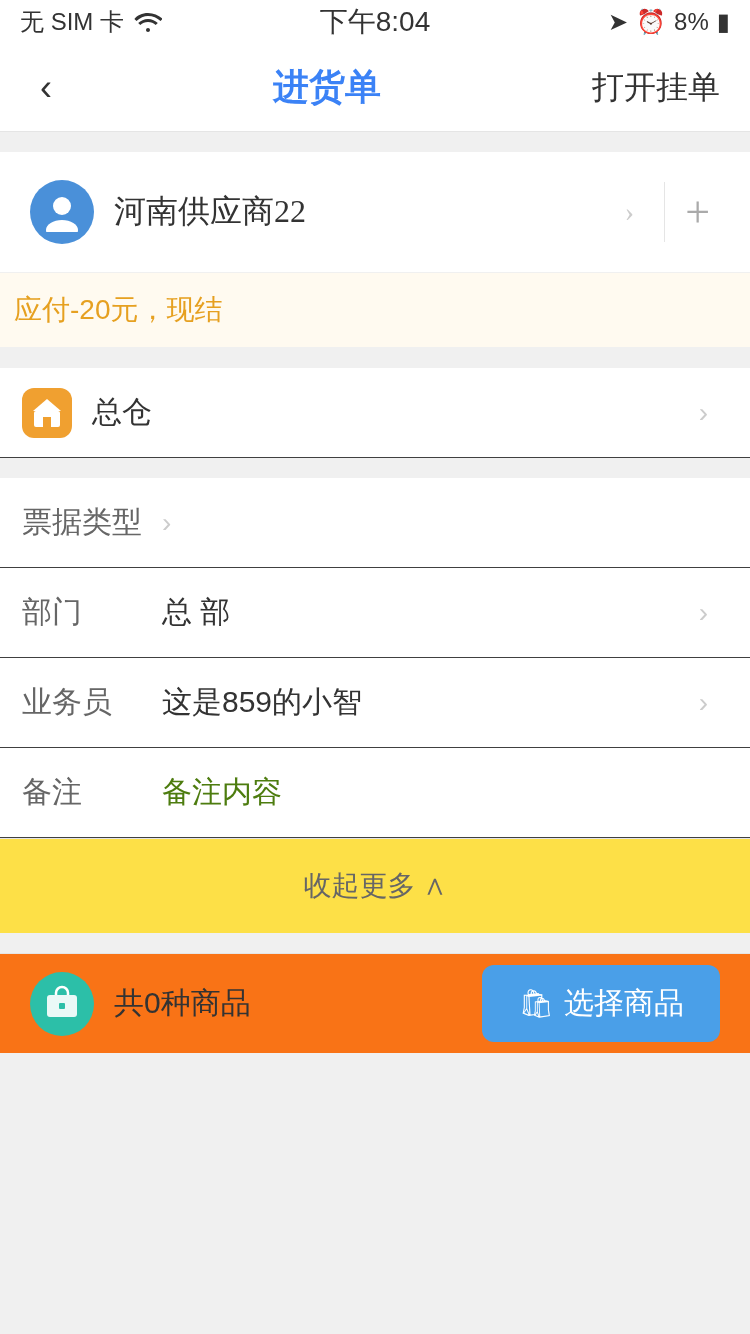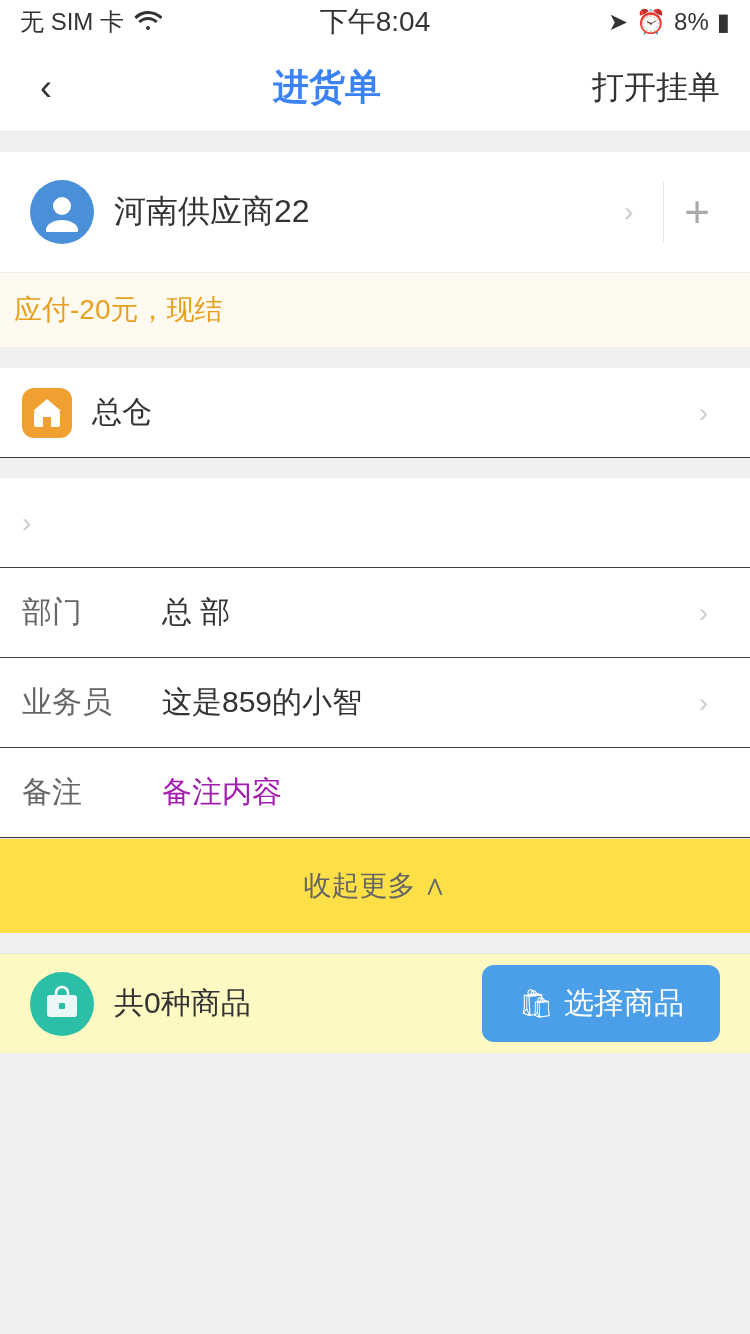"无 SIM 卡" .status-left { align-items: center -> flex-end }
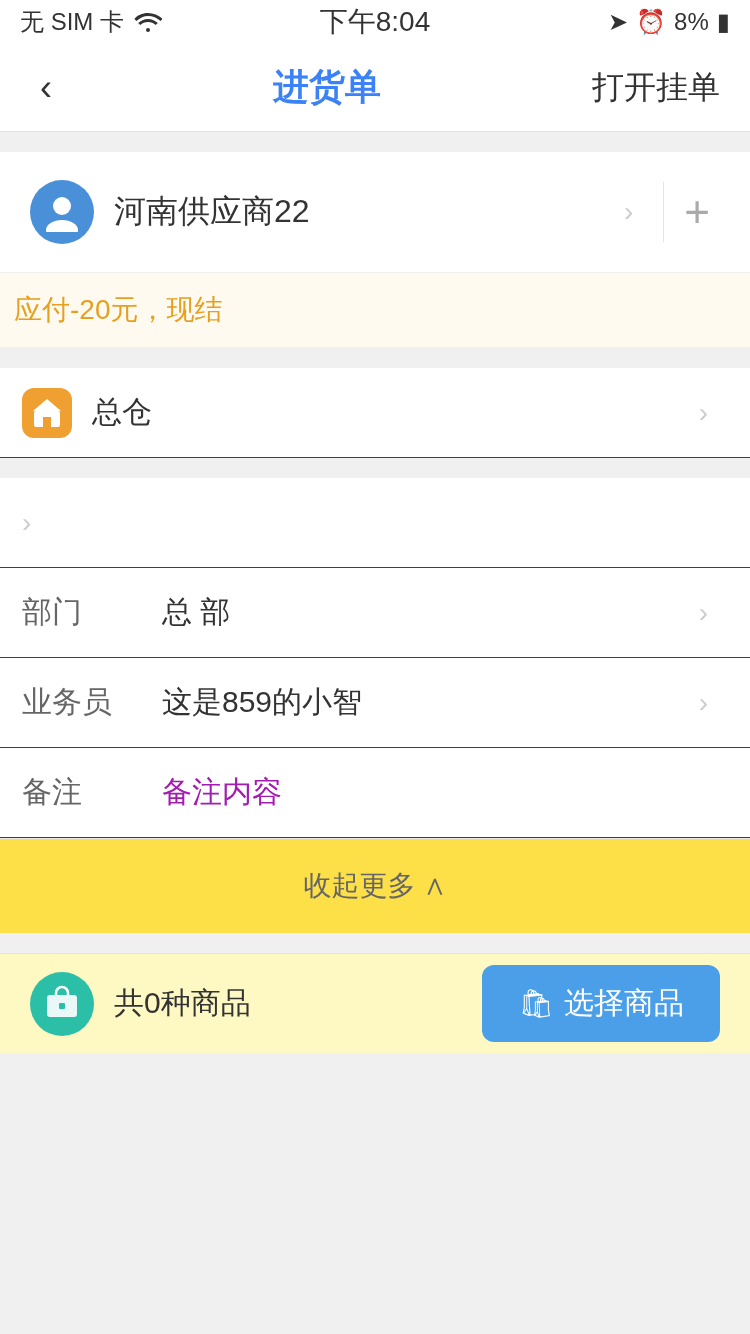"河南供应商22" .supplier-section { font-family: none -> Liberation Serif, serif }
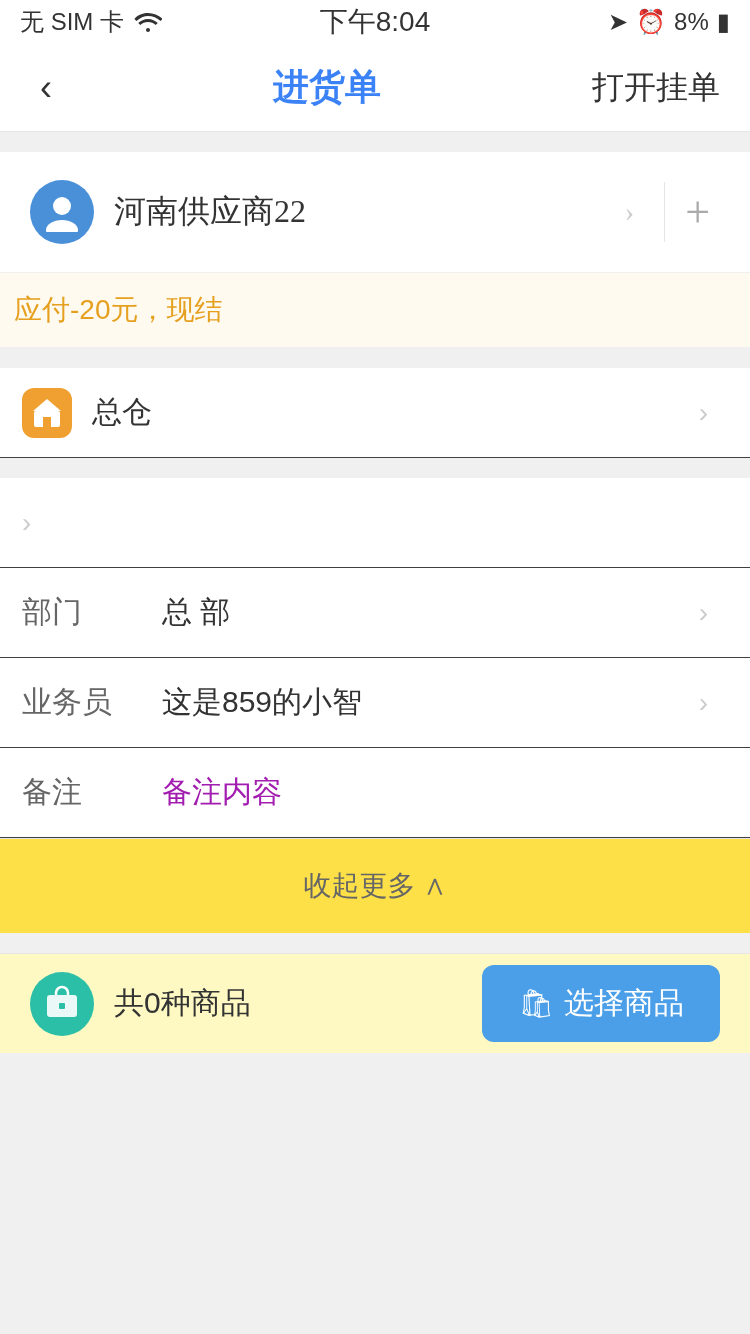"票据类型" div.form-label { html: none -> <div>票据类型</div> }
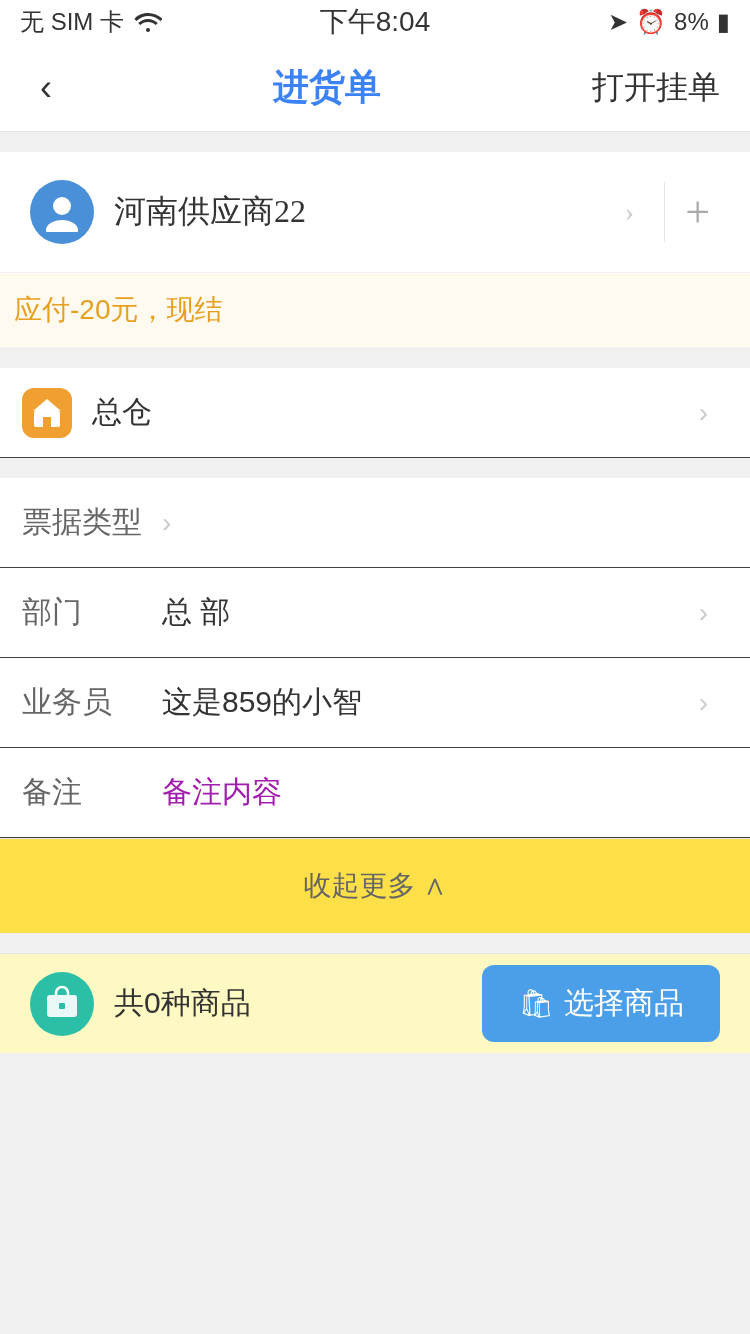"备注内容" .form-value-placeholder { color: #a21caf -> #4d7c0f }
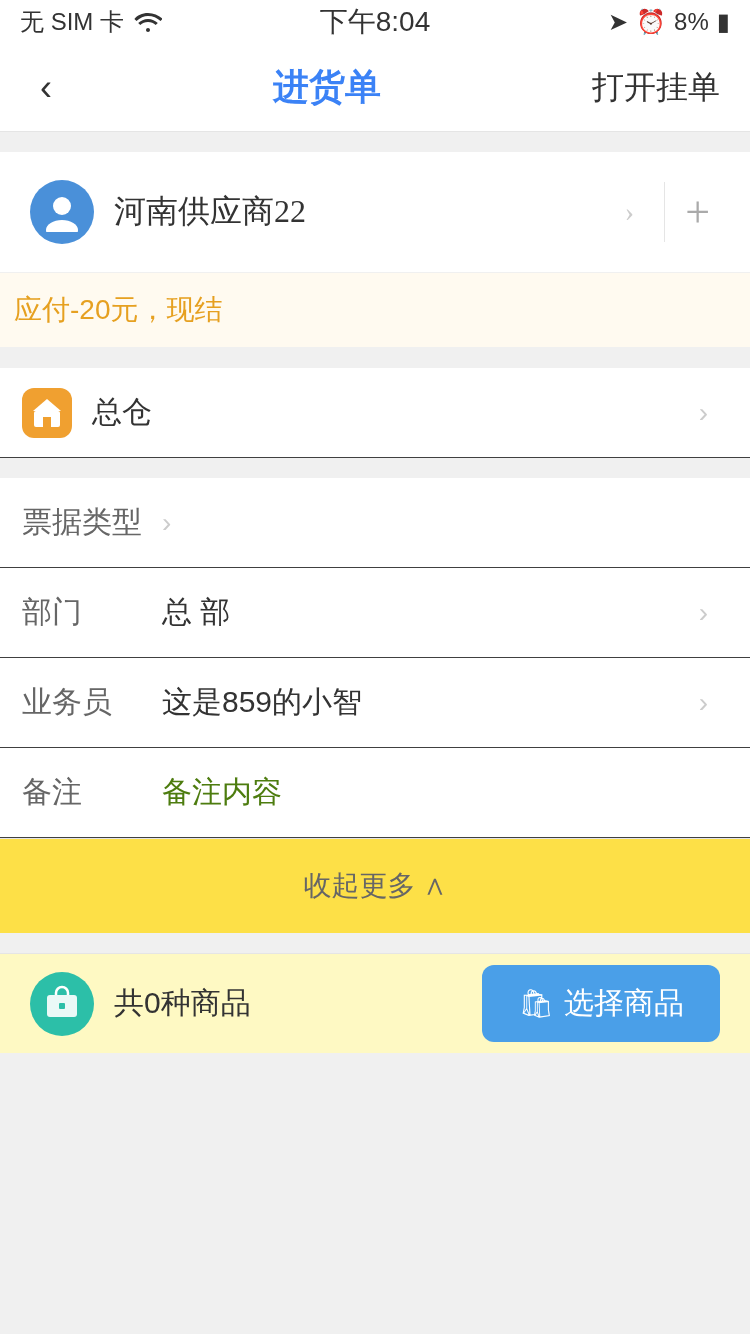"共0种商品" .bottom-bar { background: #fef9c3 -> #f97316 }
